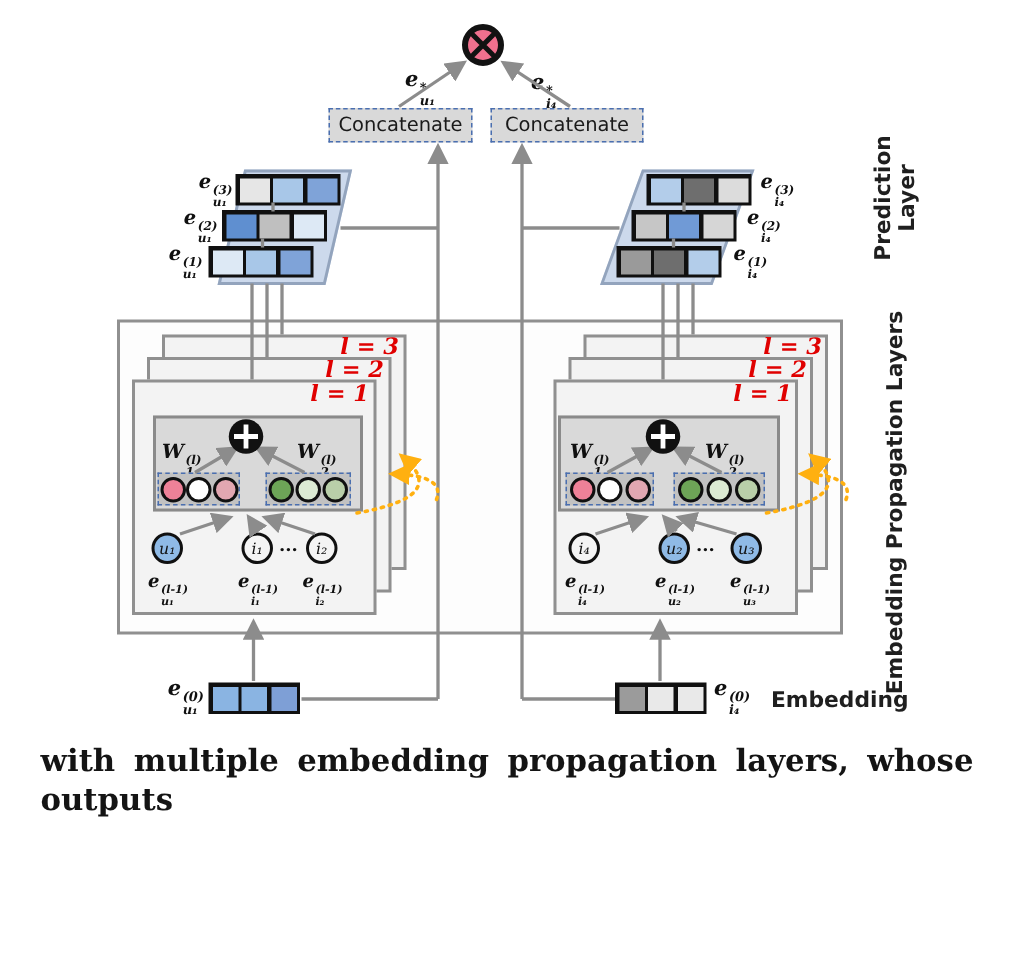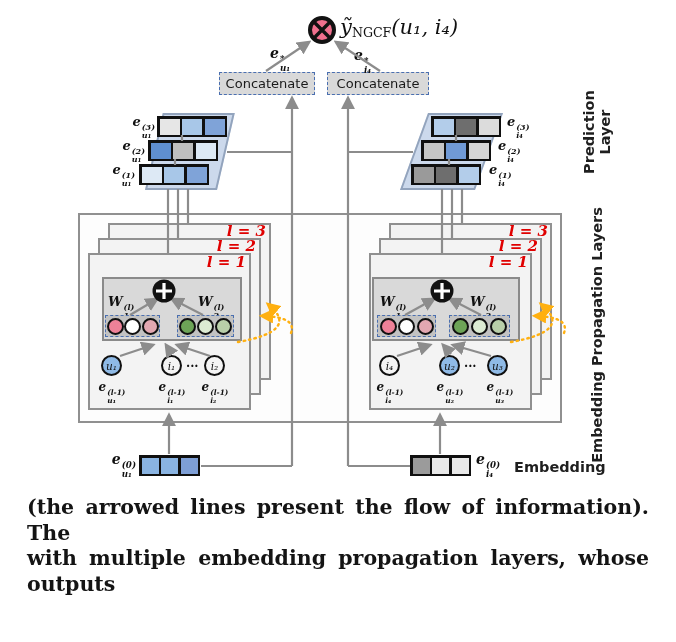"ỹNGCF(u₁, i₄)" div.formula { html: <div><i>ỹ</i><span>NGCF</span><span>(u₁, i₄)</span></div> -> none }
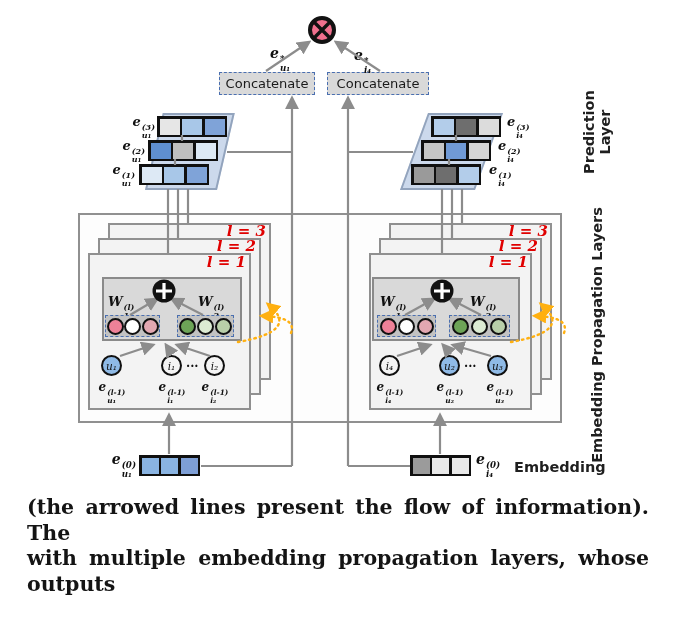"(the arrowed lines present the" div.ln { html: <div>(the arrowed lines present the flow of information). The</div> -> none }
